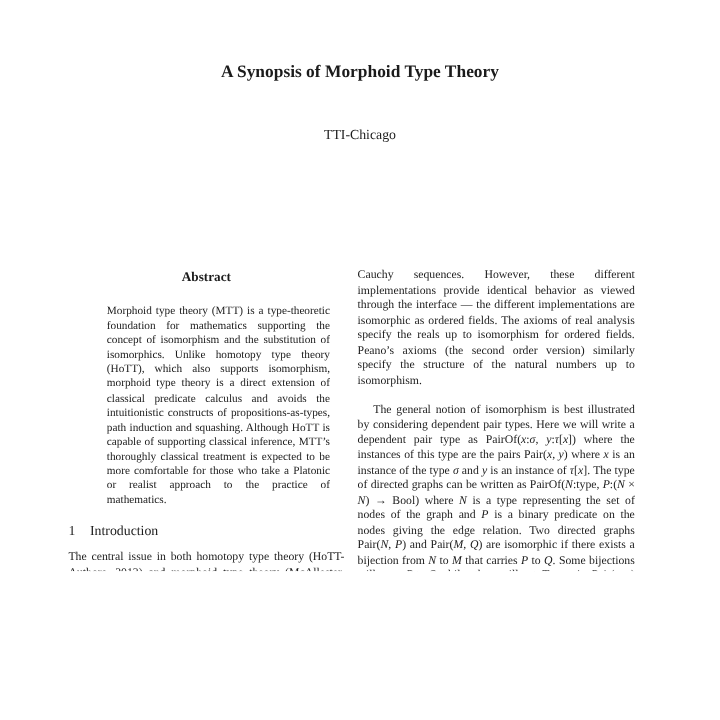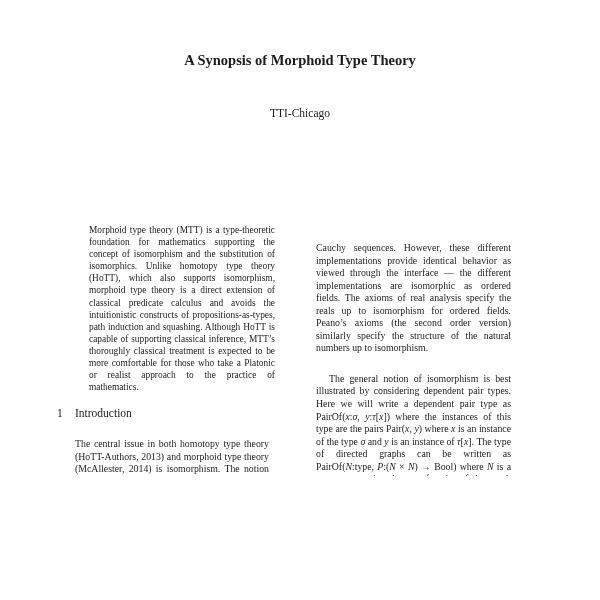"Abstract" div.abstract-heading { html: none -> <div>Abstract</div> }
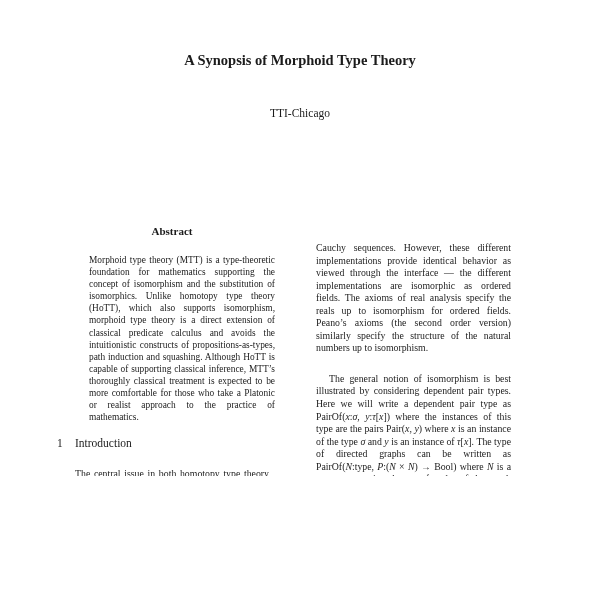"Cauchy sequences. However, these" .col p { margin: 18px -> 0 }
